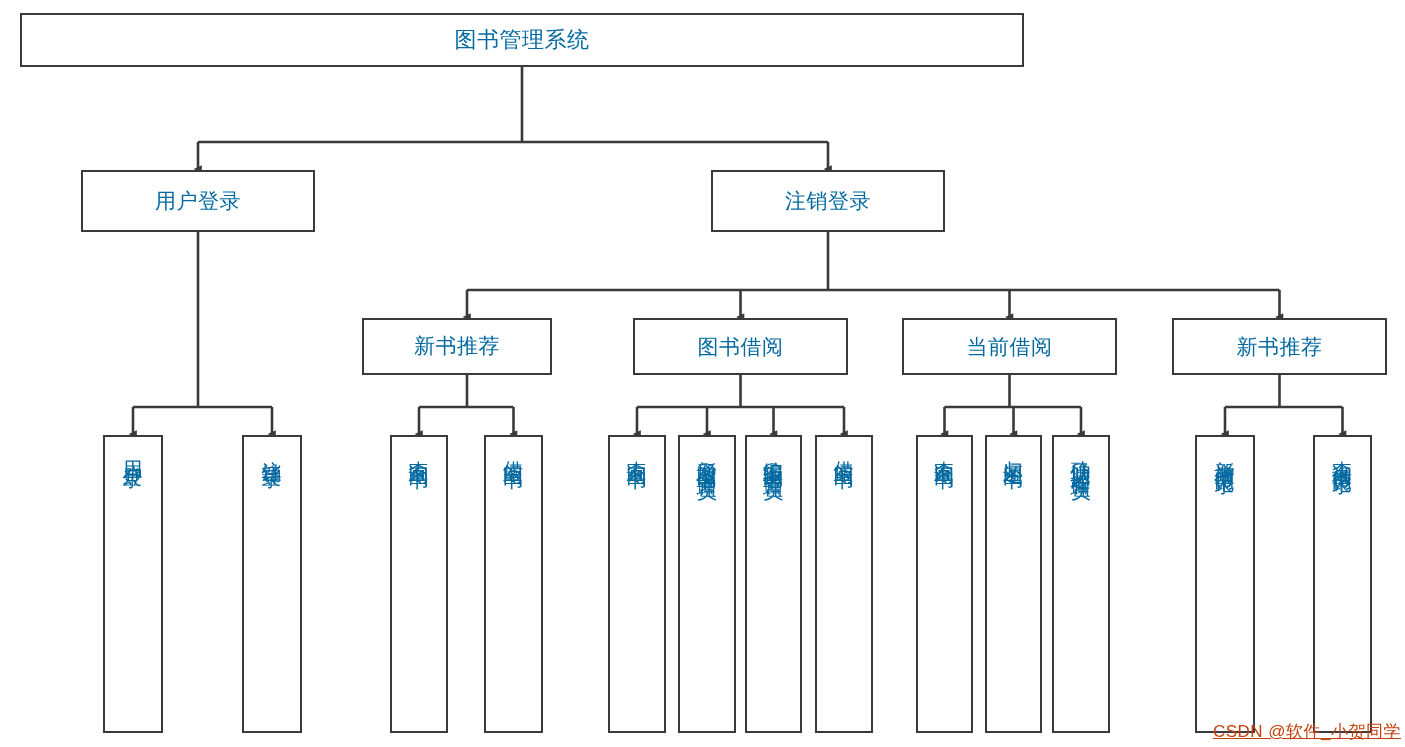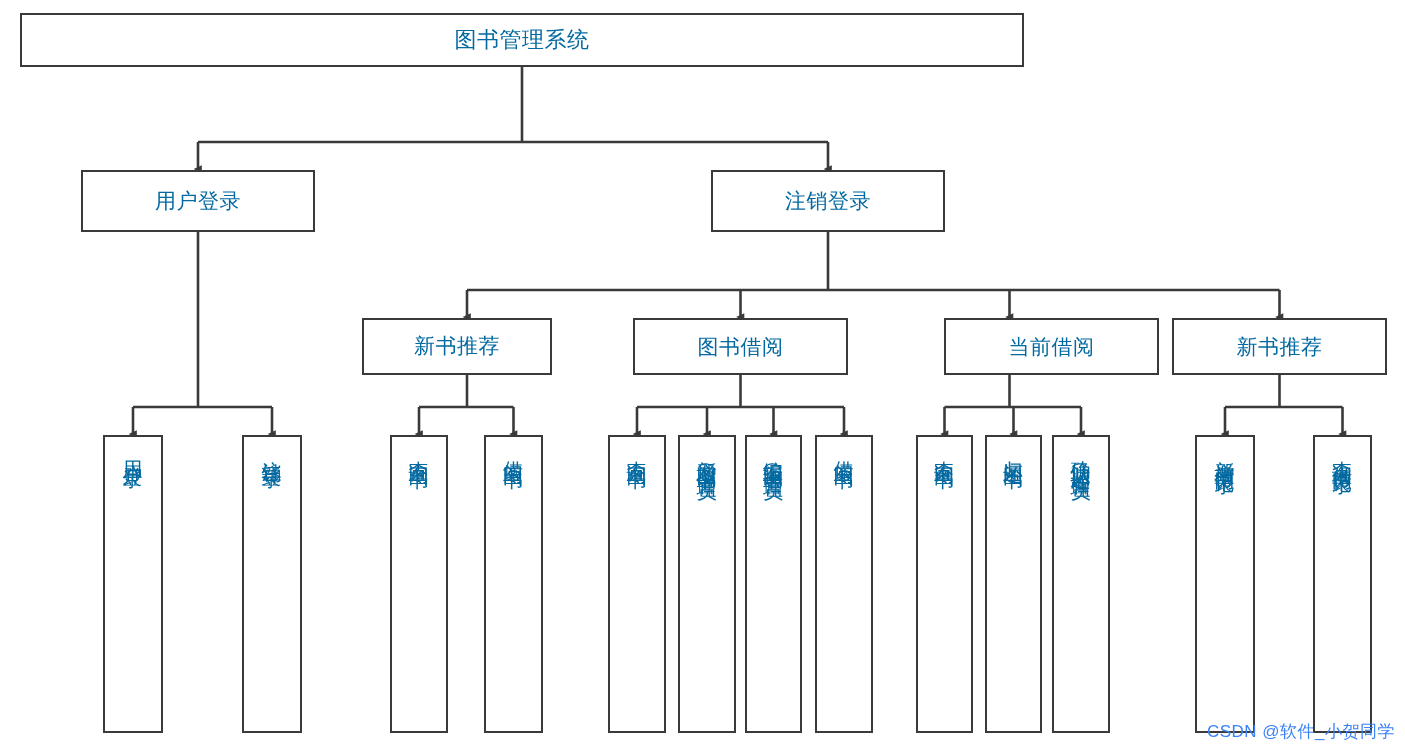"当前借阅" div.node { left: 944px -> 902px }
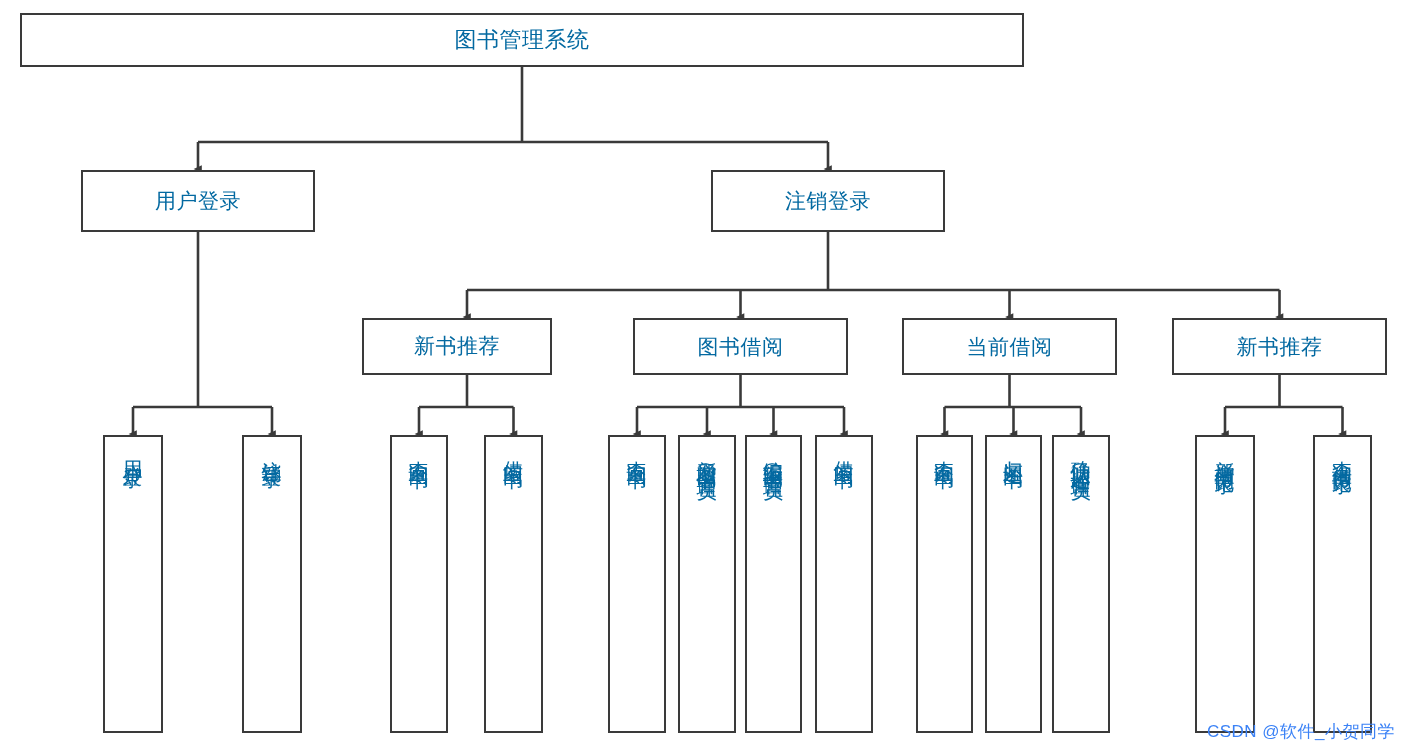"CSDN @软件_小贺同学" .watermark { color: #3b82f6 -> #c2410c; right: 10px -> 4px; text-decoration: none -> underline }
